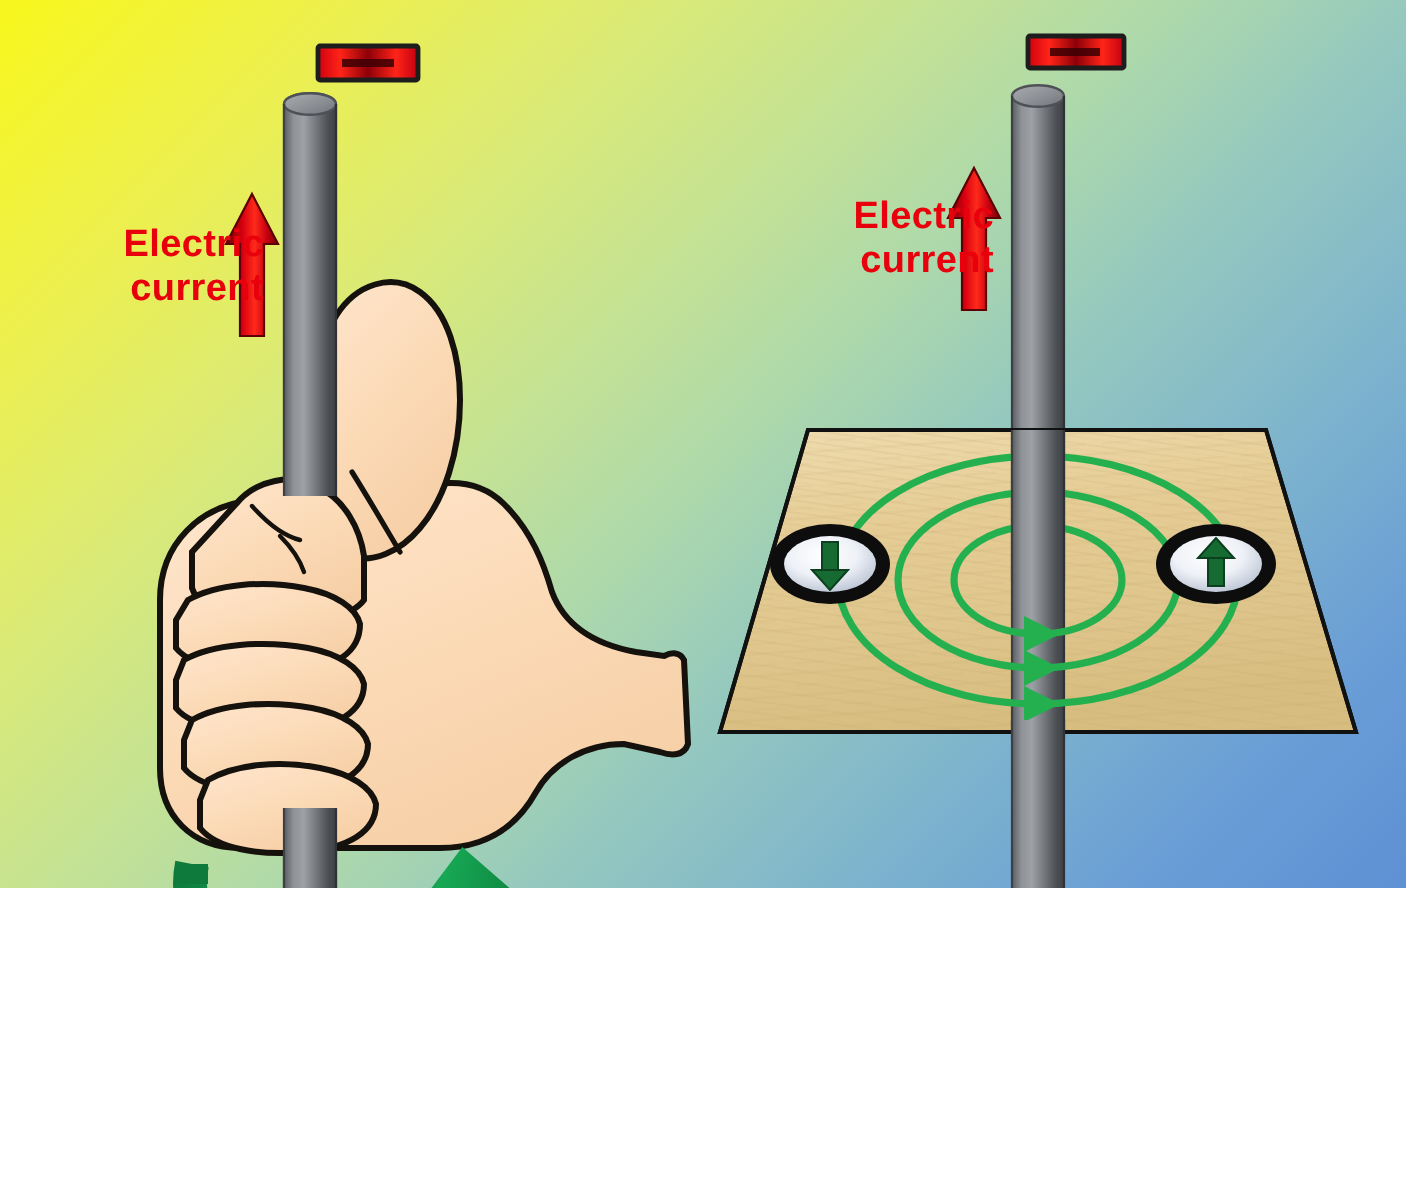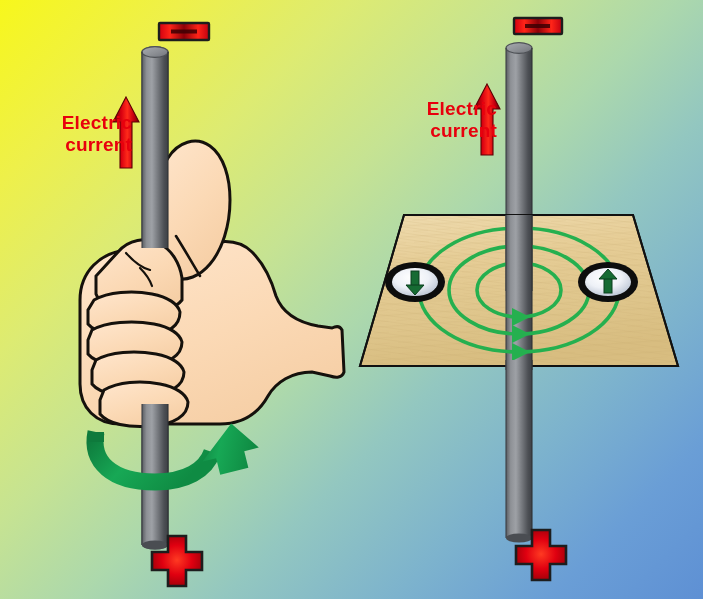"Electric" #stage { height: 599px -> 444px }
